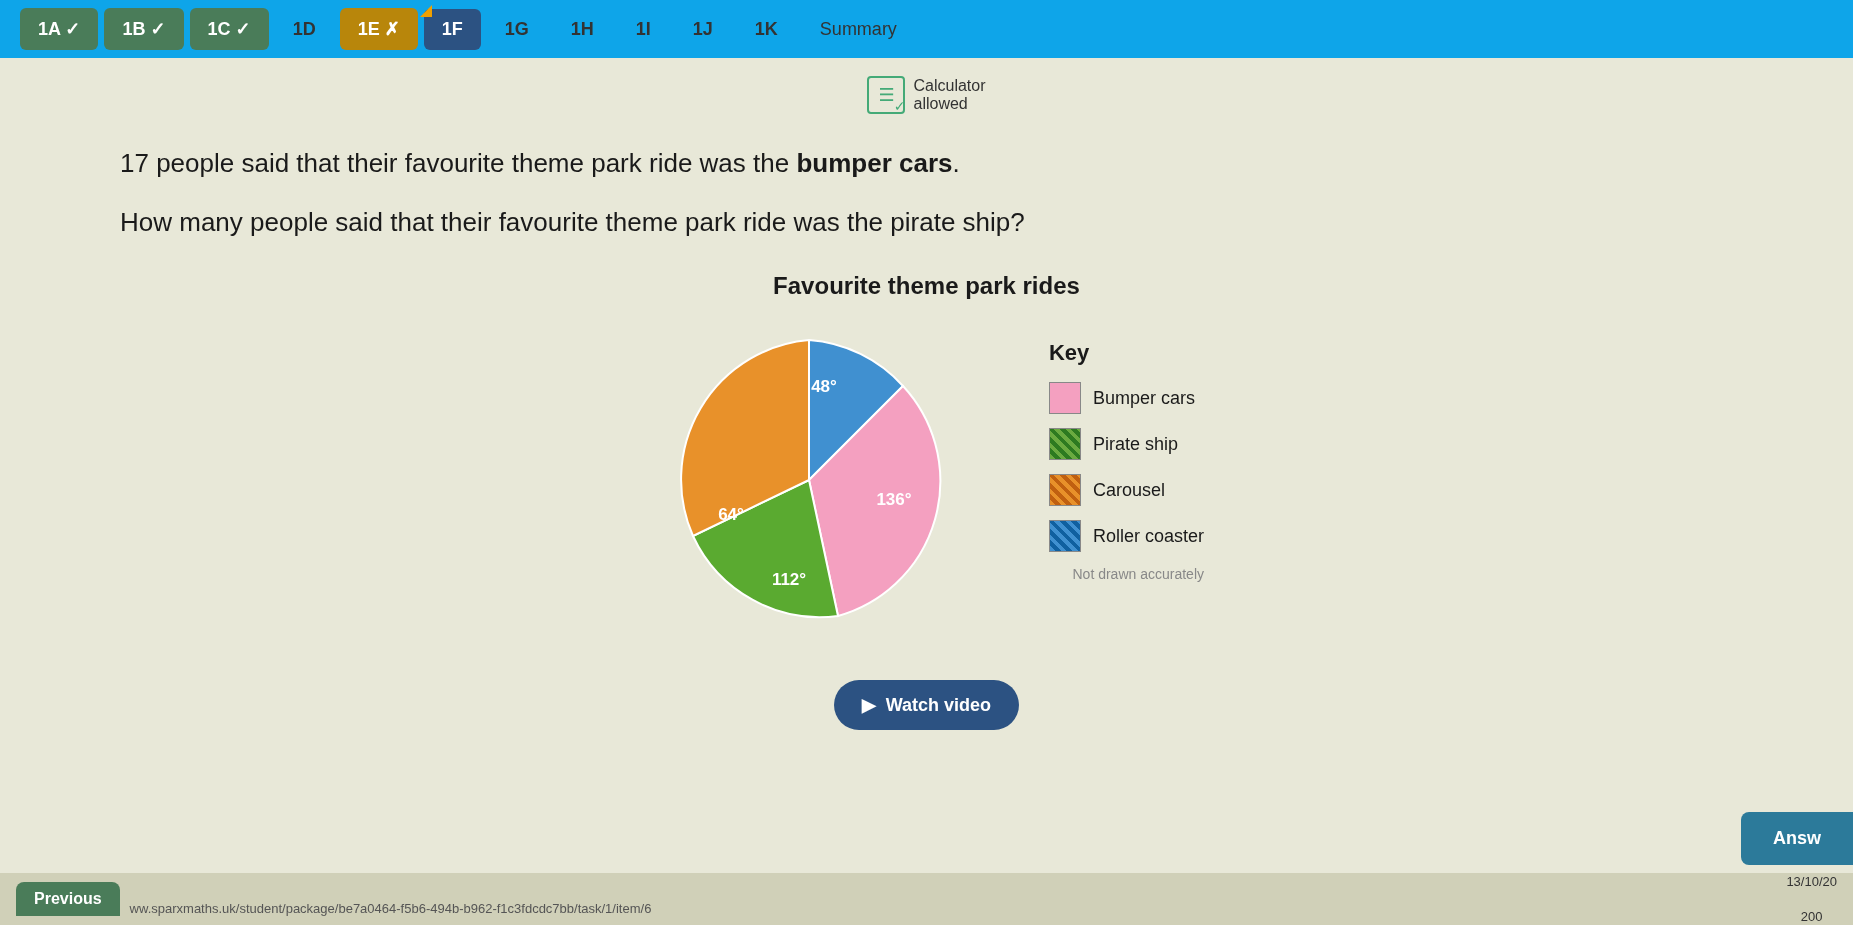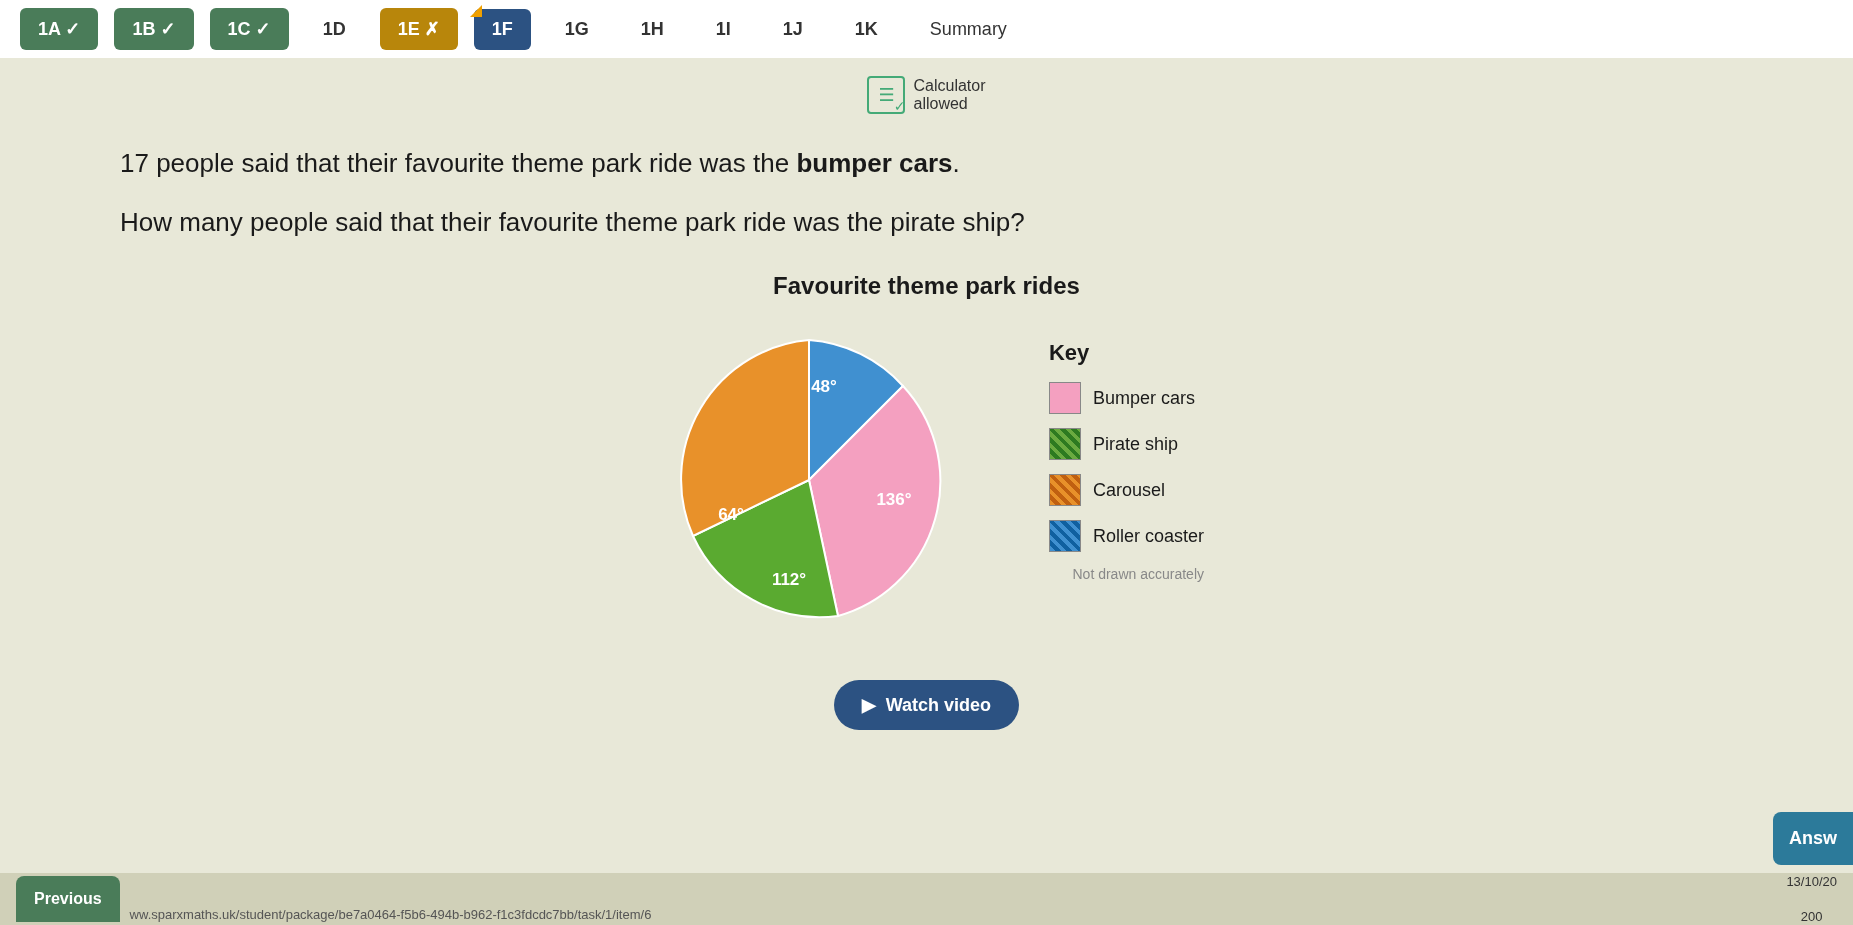"1A ✓" .top-nav { background: #ffffff -> #0ea5e9; gap: 16px -> 6px }
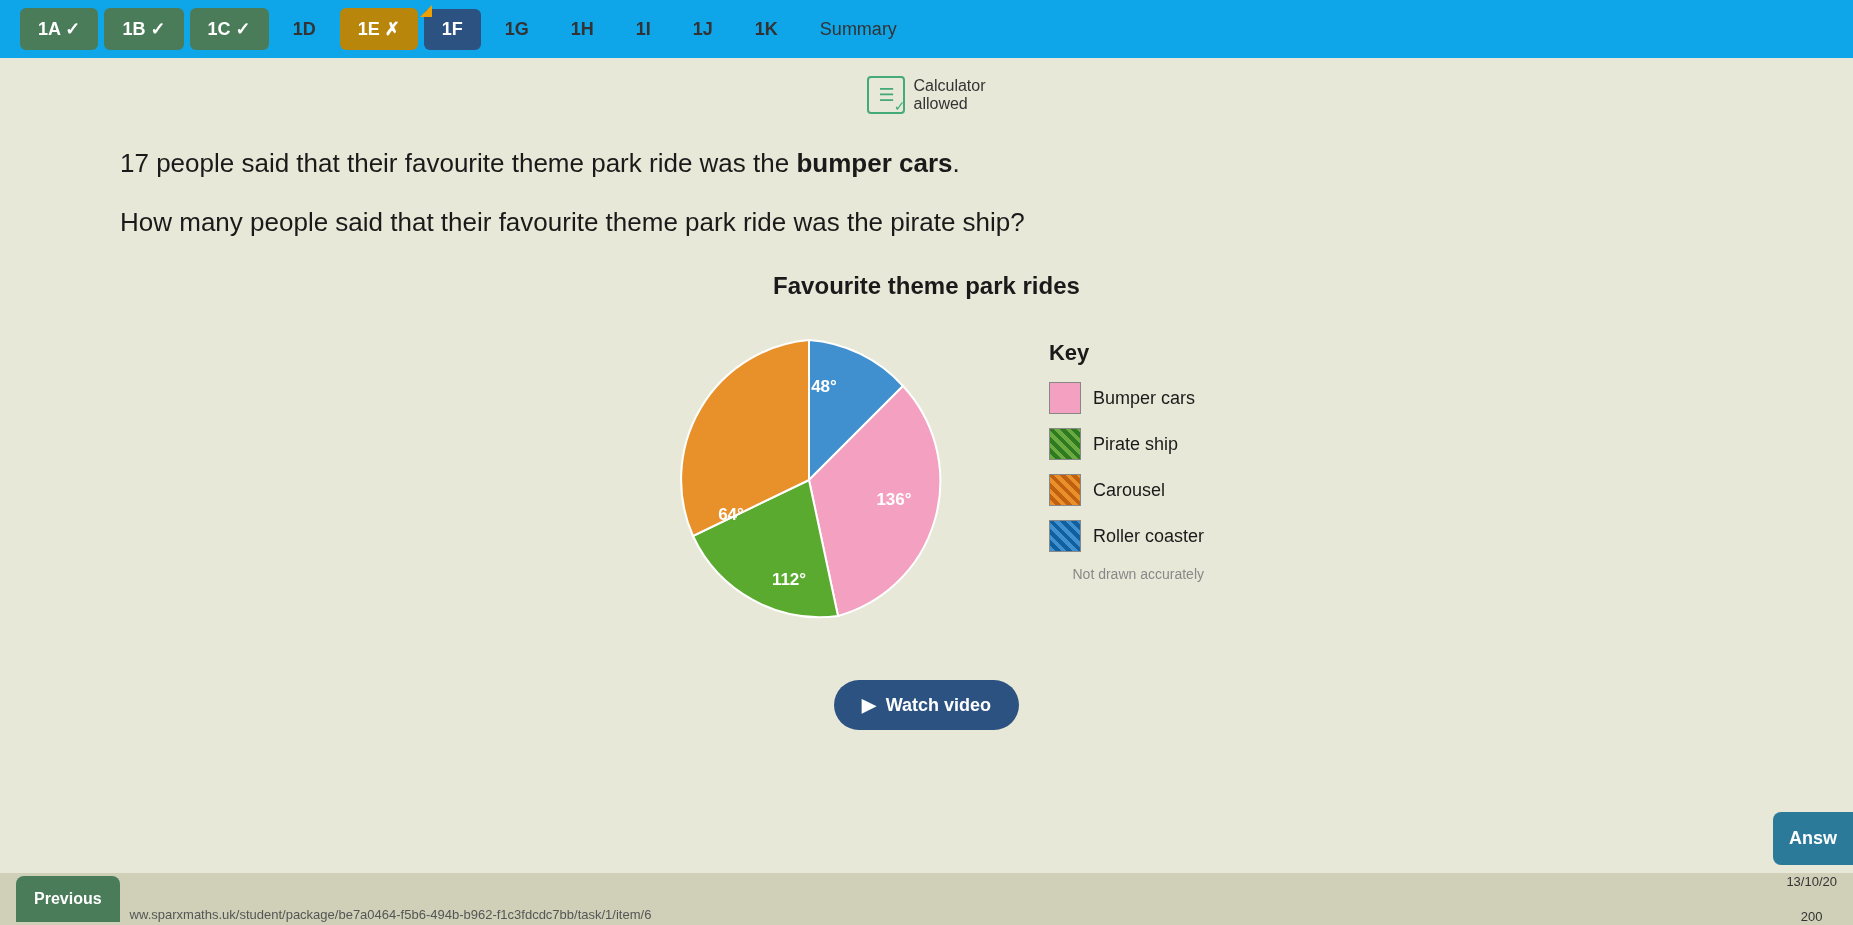"Answ" .answer-btn { padding: 16px 16px -> 16px 32px }
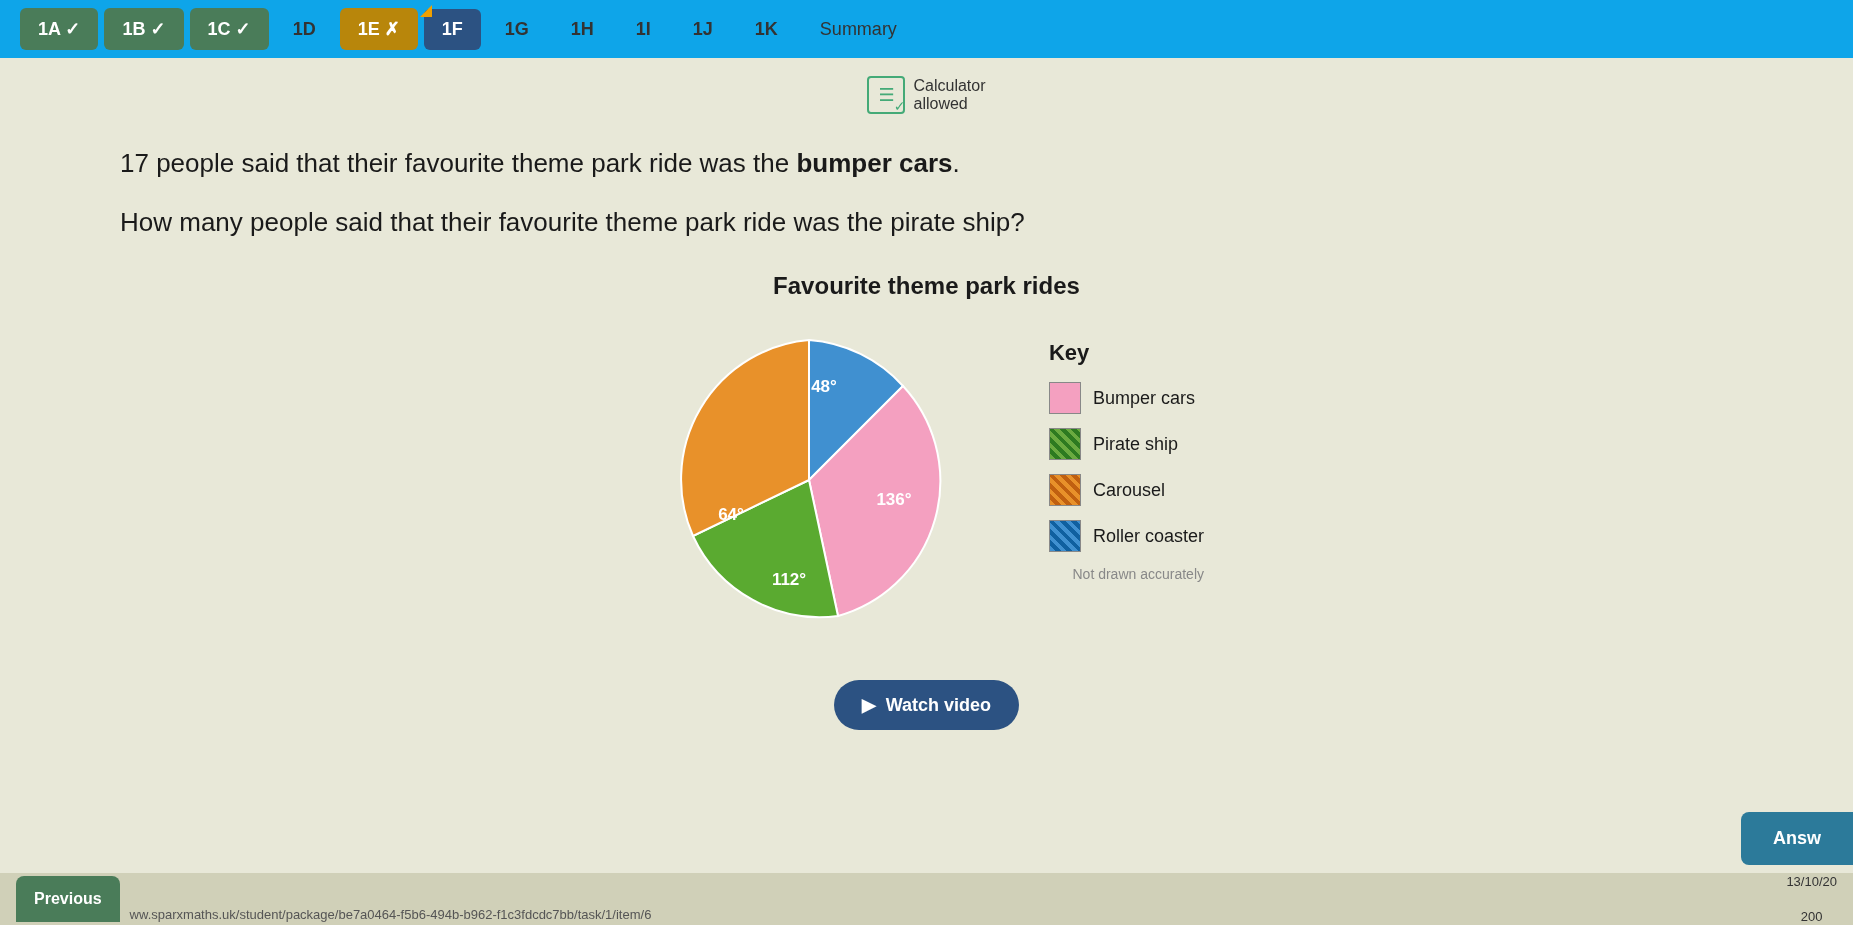"Previous" .previous-btn { padding: 14px 18px -> 8px 18px }
